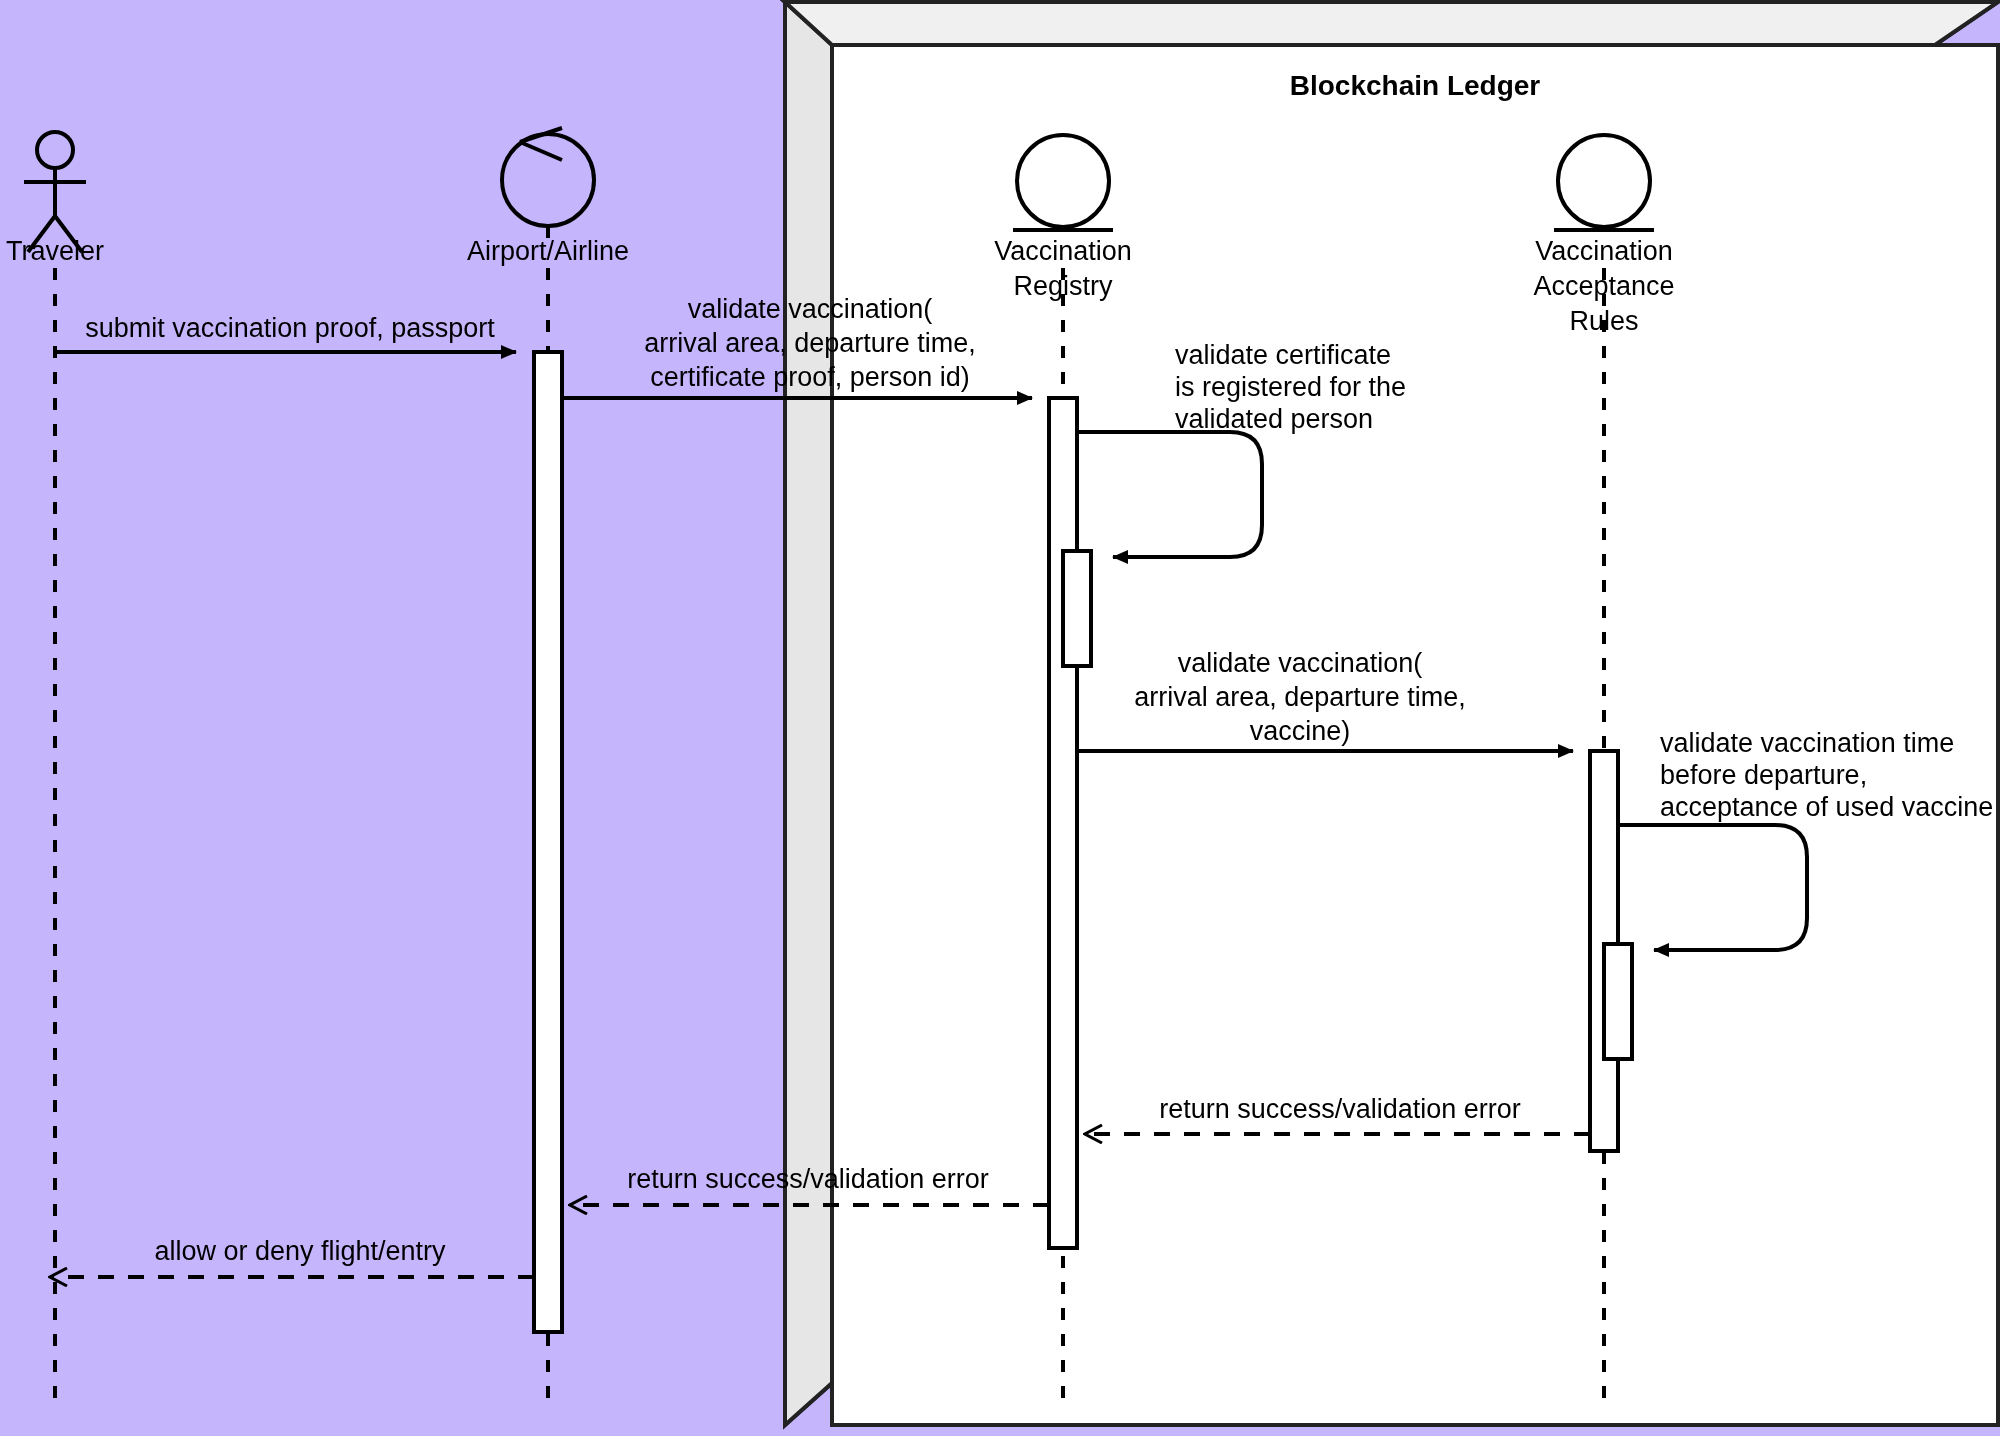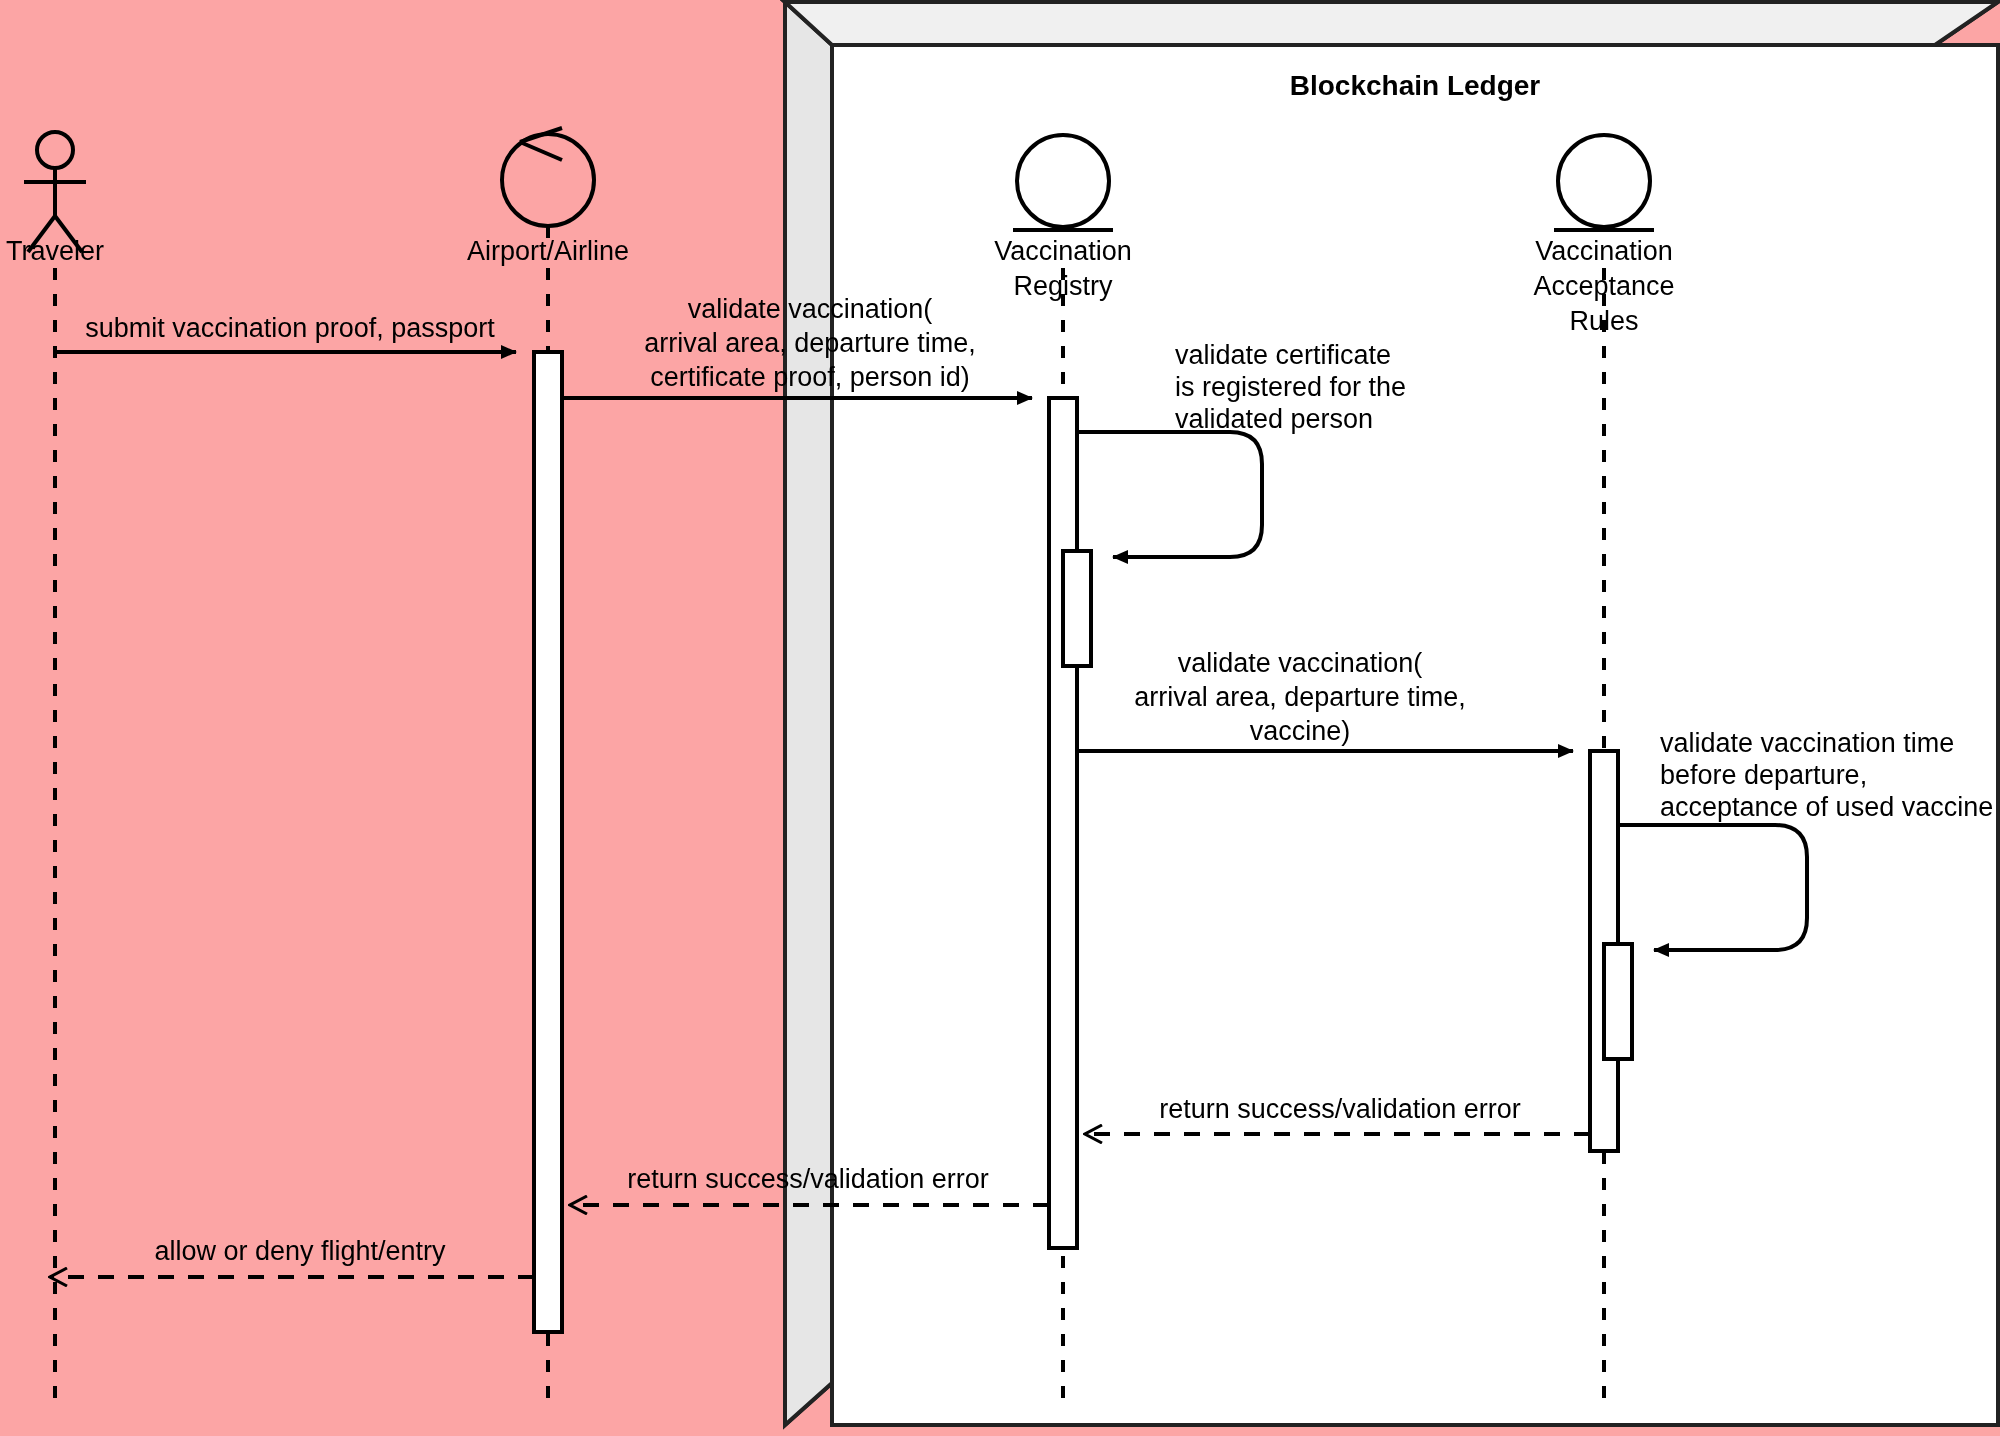"Blockchain Ledger" #canvas { background: #fca5a5 -> #c4b5fd }
